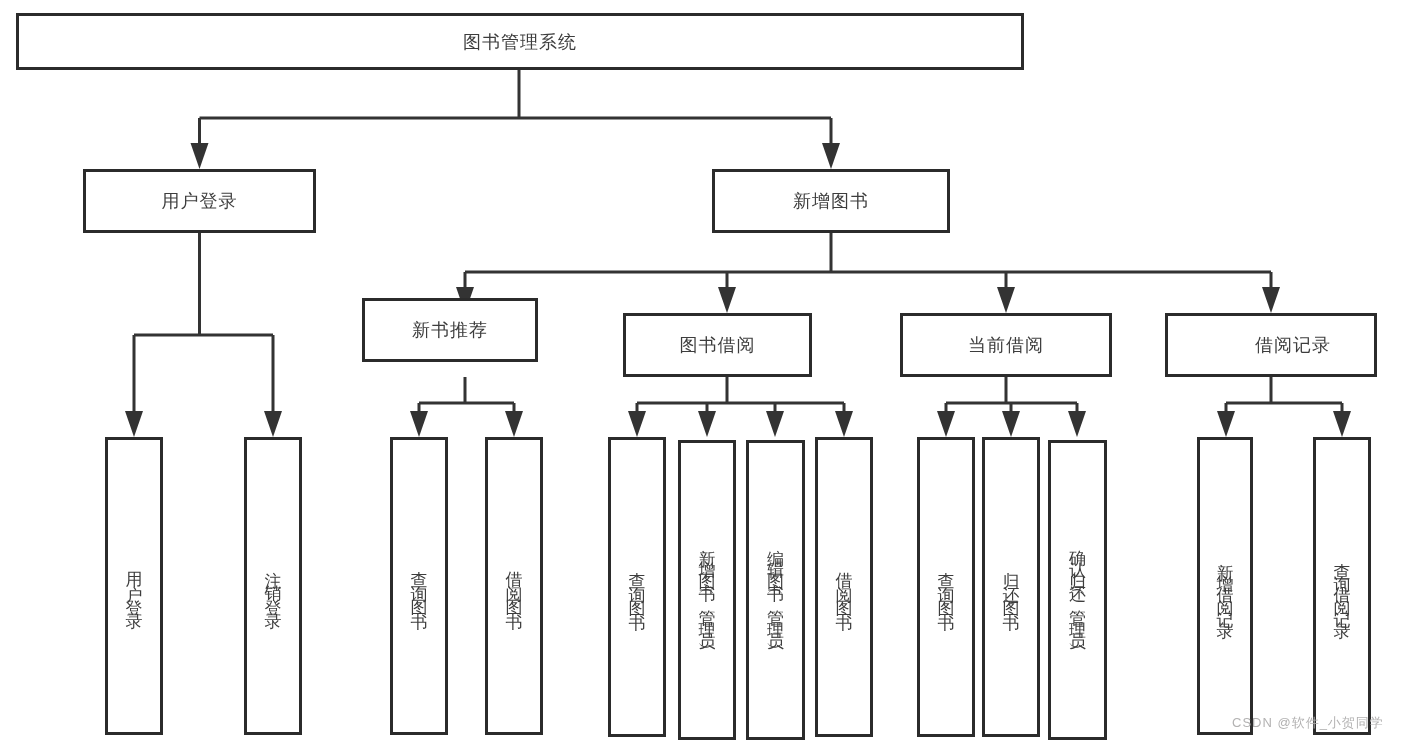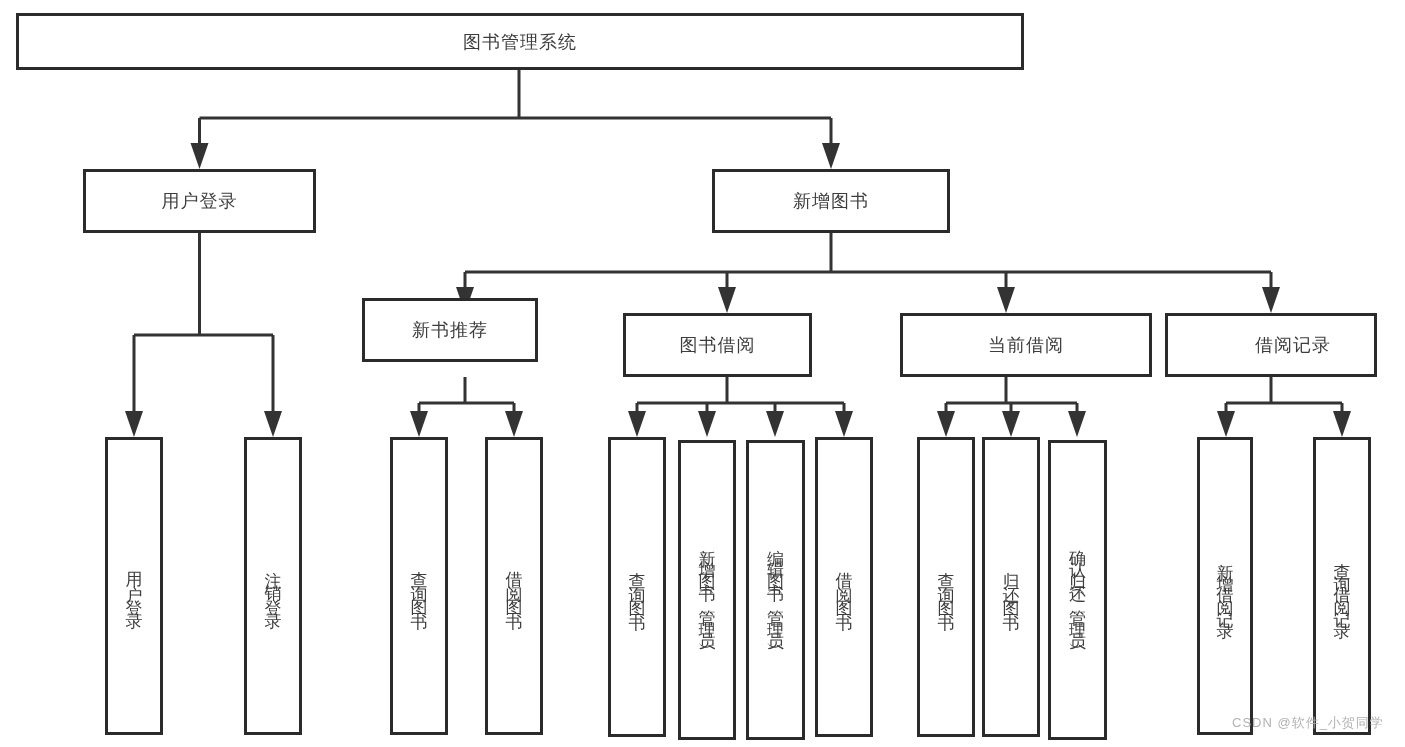"当前借阅" div.box { width: 252px -> 212px }
